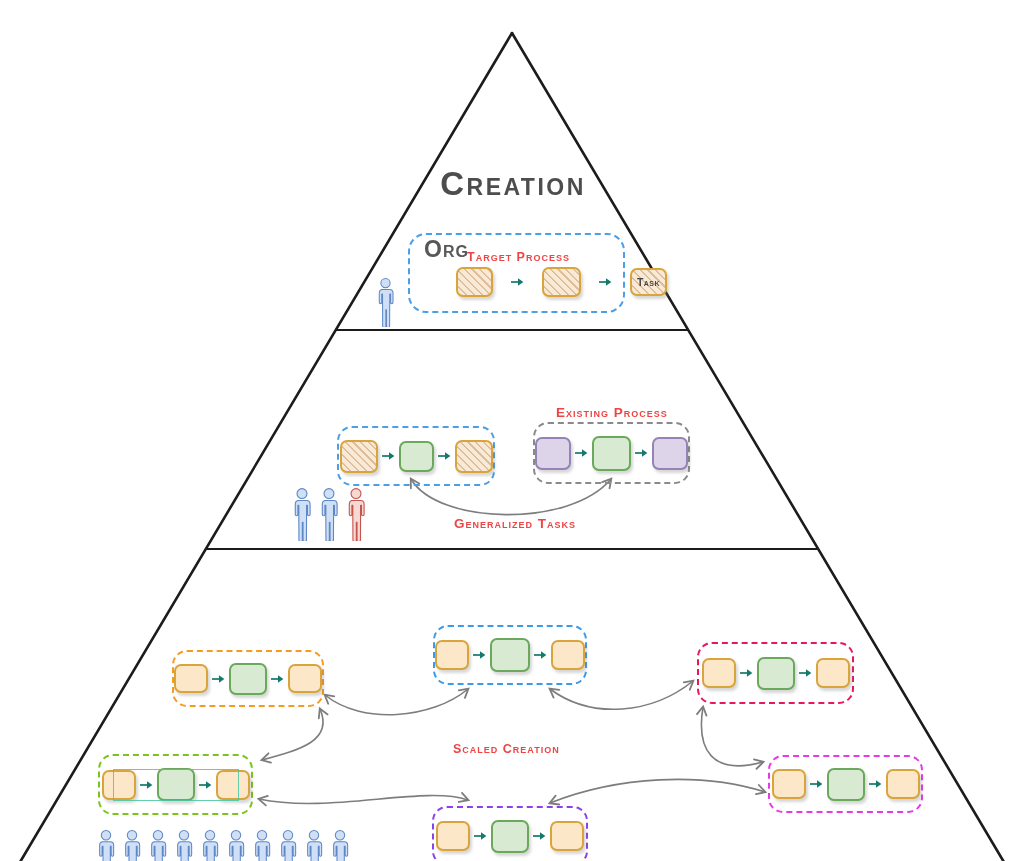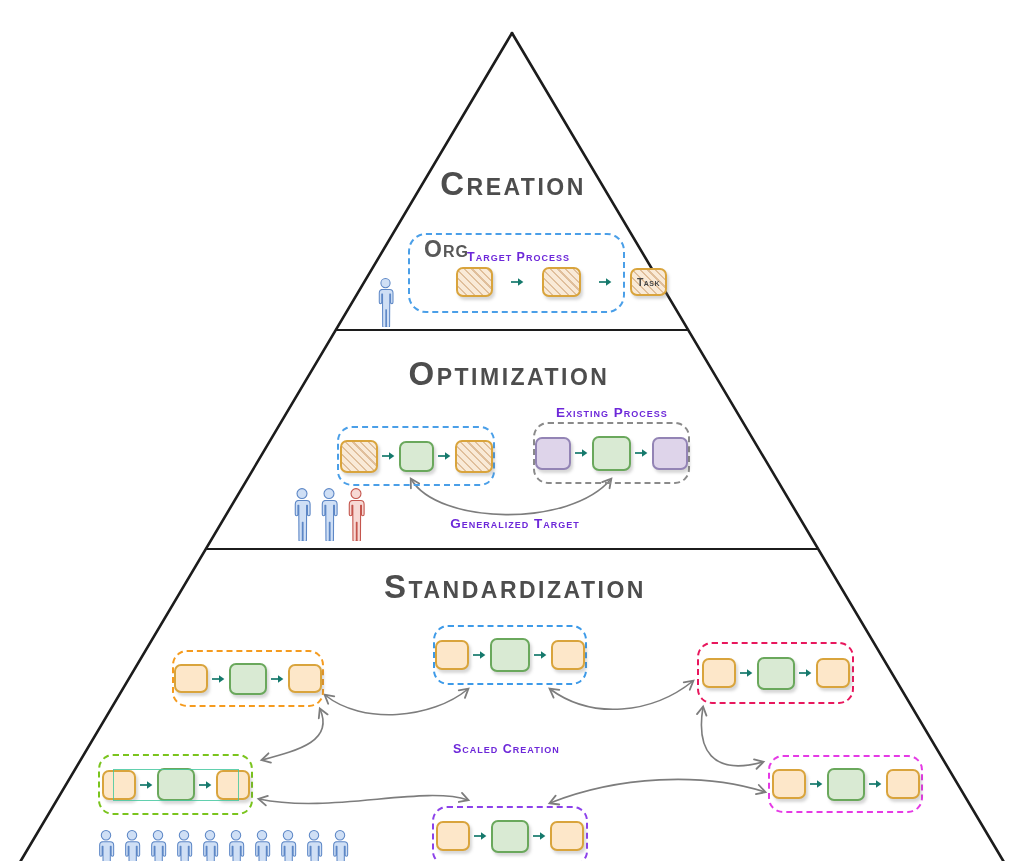"Target Process" .small-label { color: #6d28d9 -> #ef4444 }
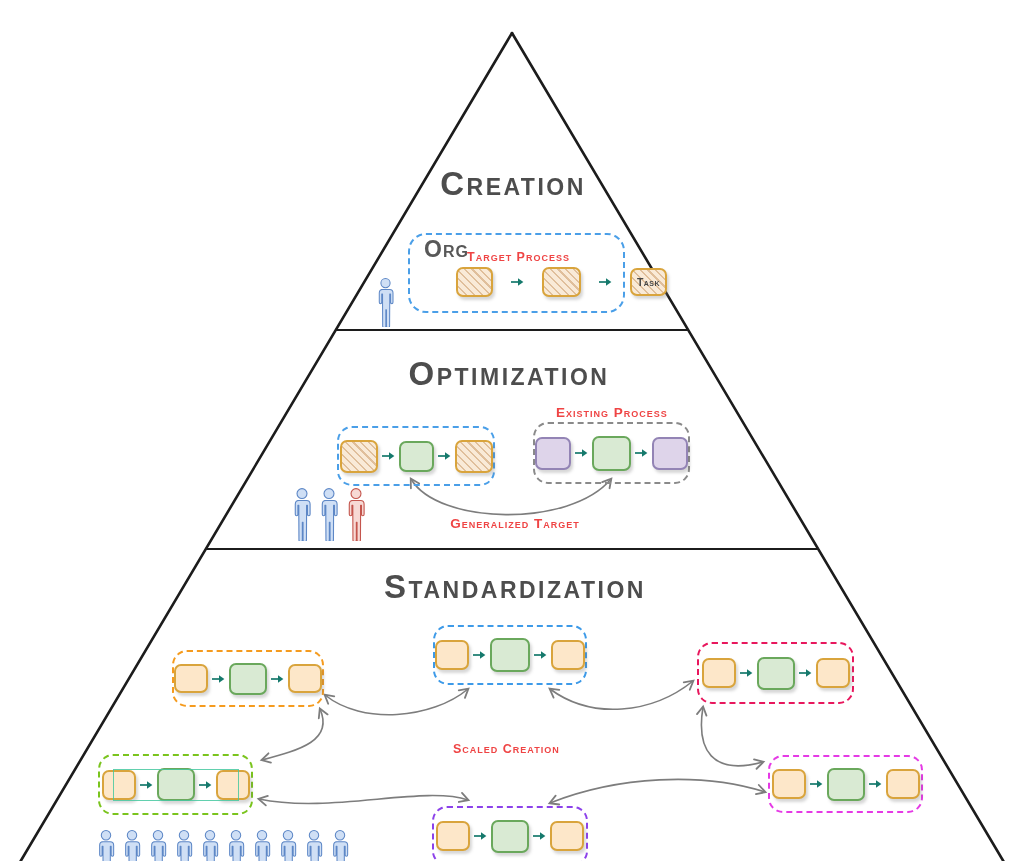"Optimization" div.lvl-heading { html: <div>Optimization</div> -> none }
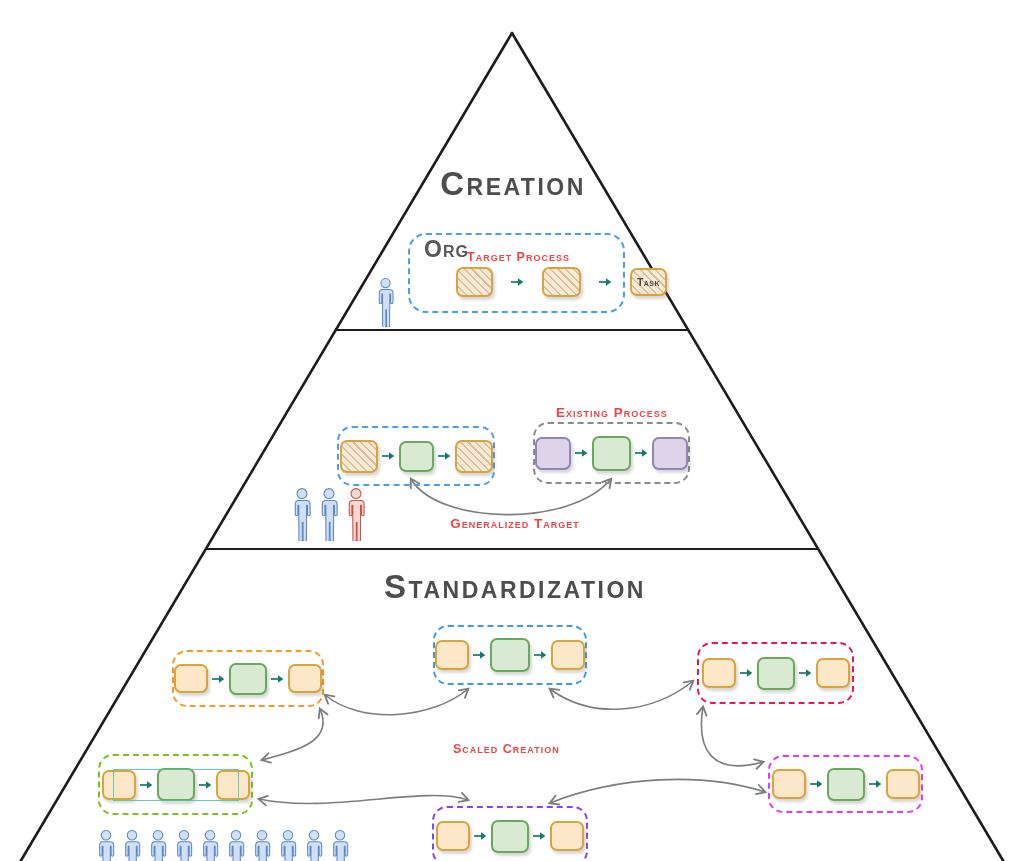"Generalized Target" div.small-label { text: Target -> Tasks }
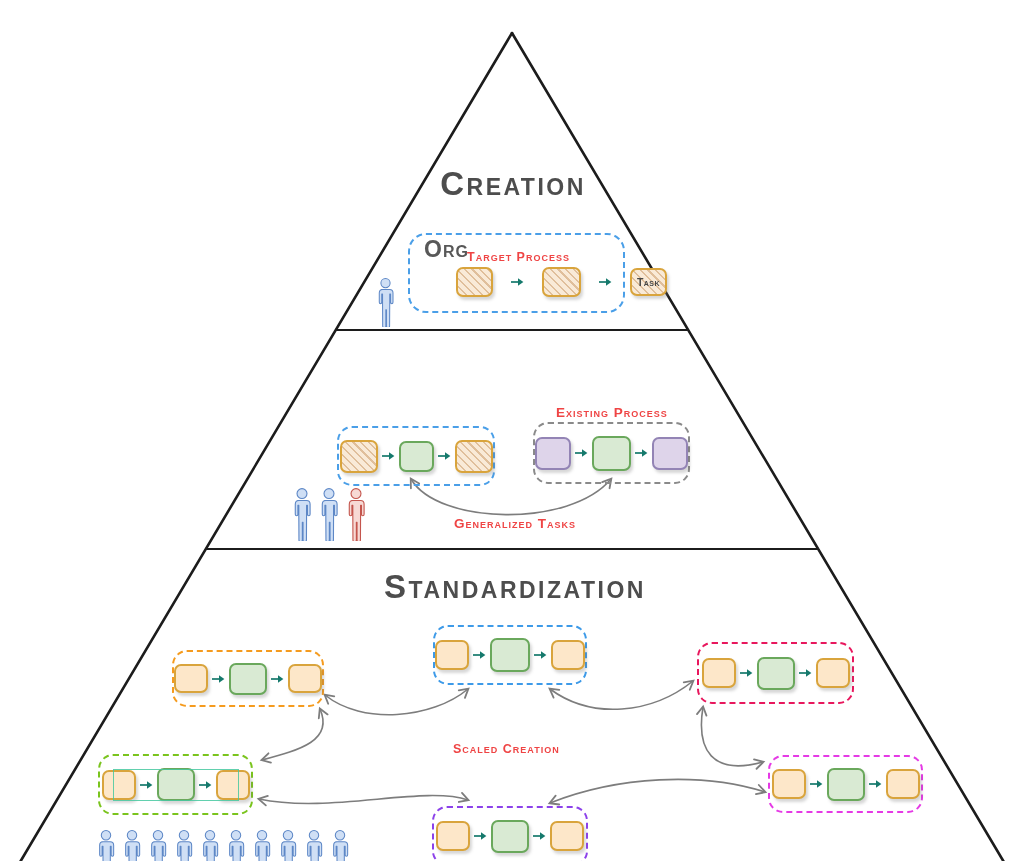"Standardization" div.lvl-heading { html: <div>Standardization</div> -> none }
